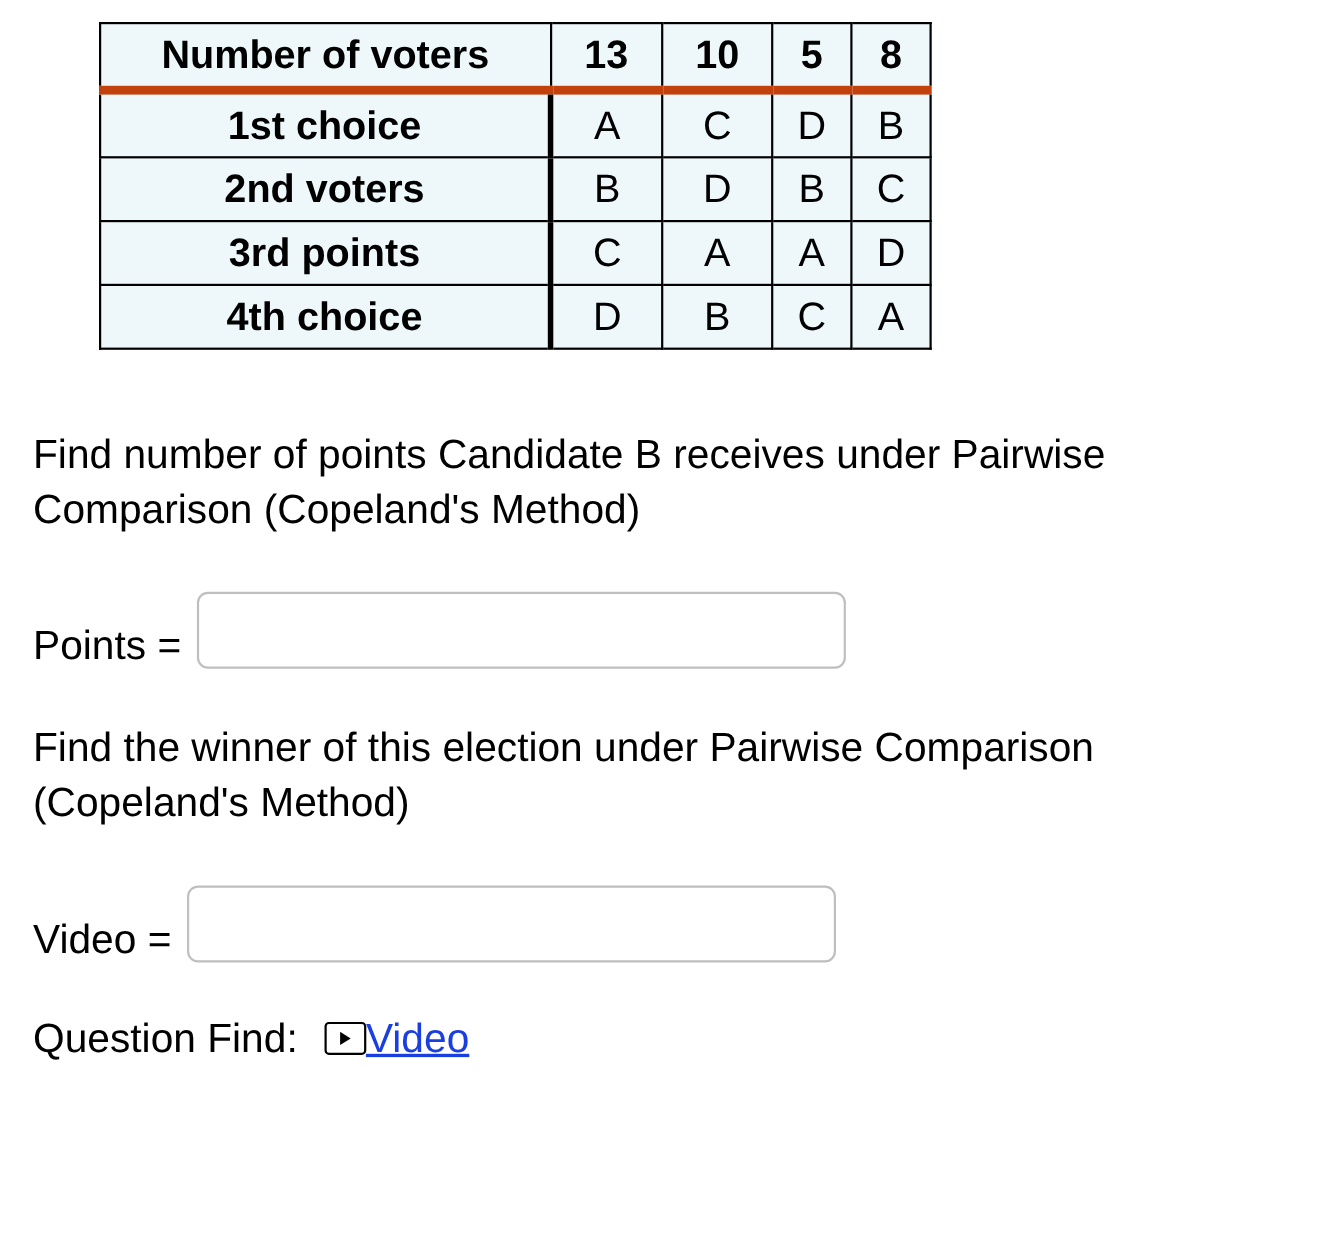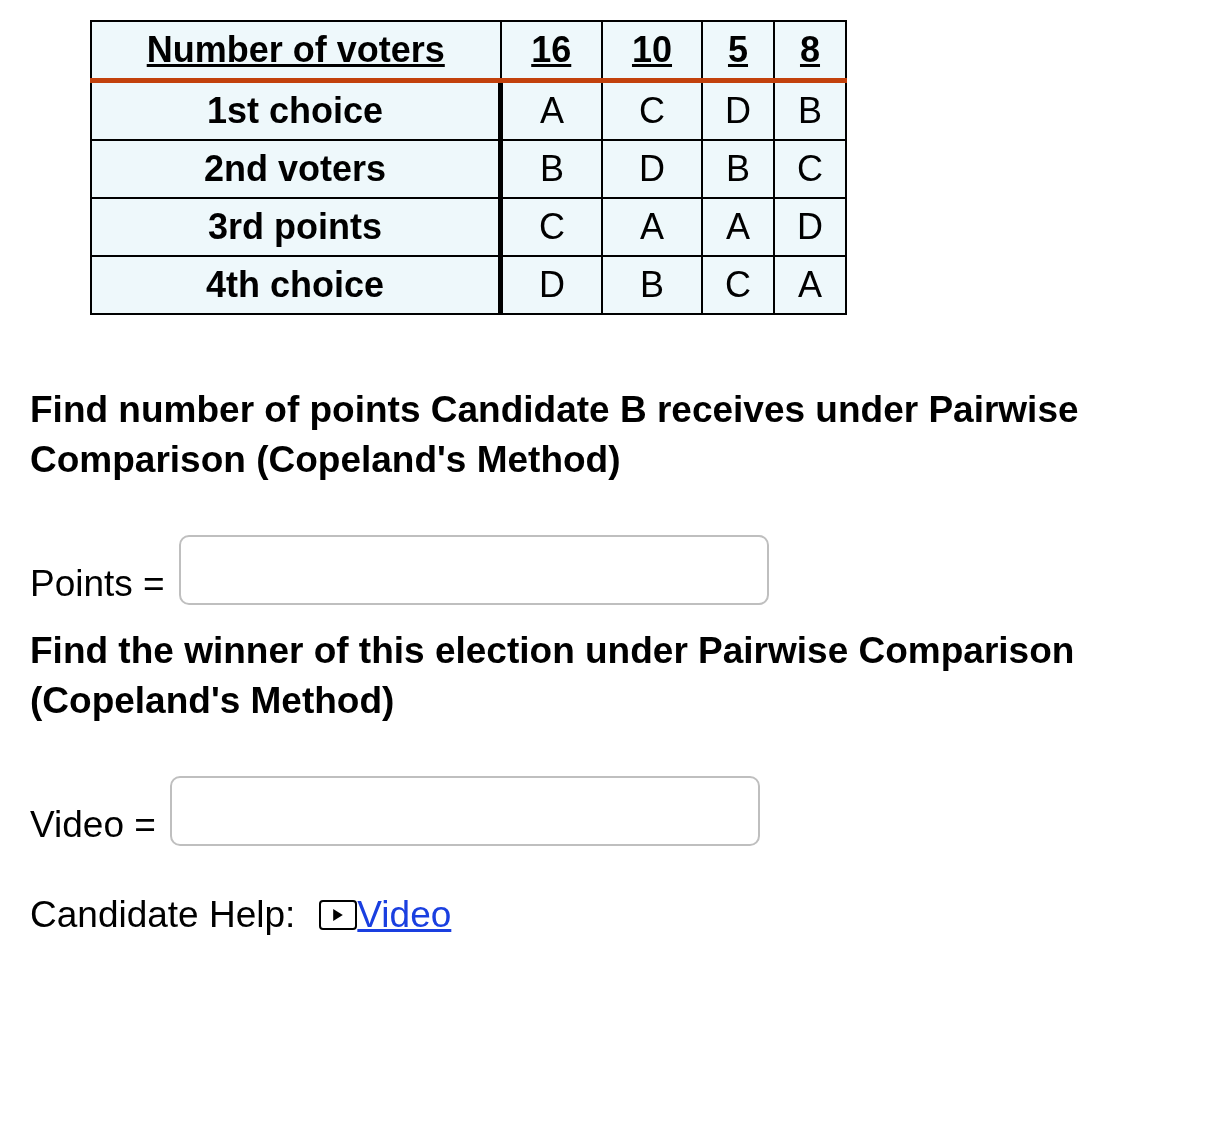"Number of voters" .pref-table .thick-bottom th, .pref-table .thick-bottom td { border-bottom: 5px solid #c2410c -> 8px solid #c2410c; text-decoration: underline -> none }
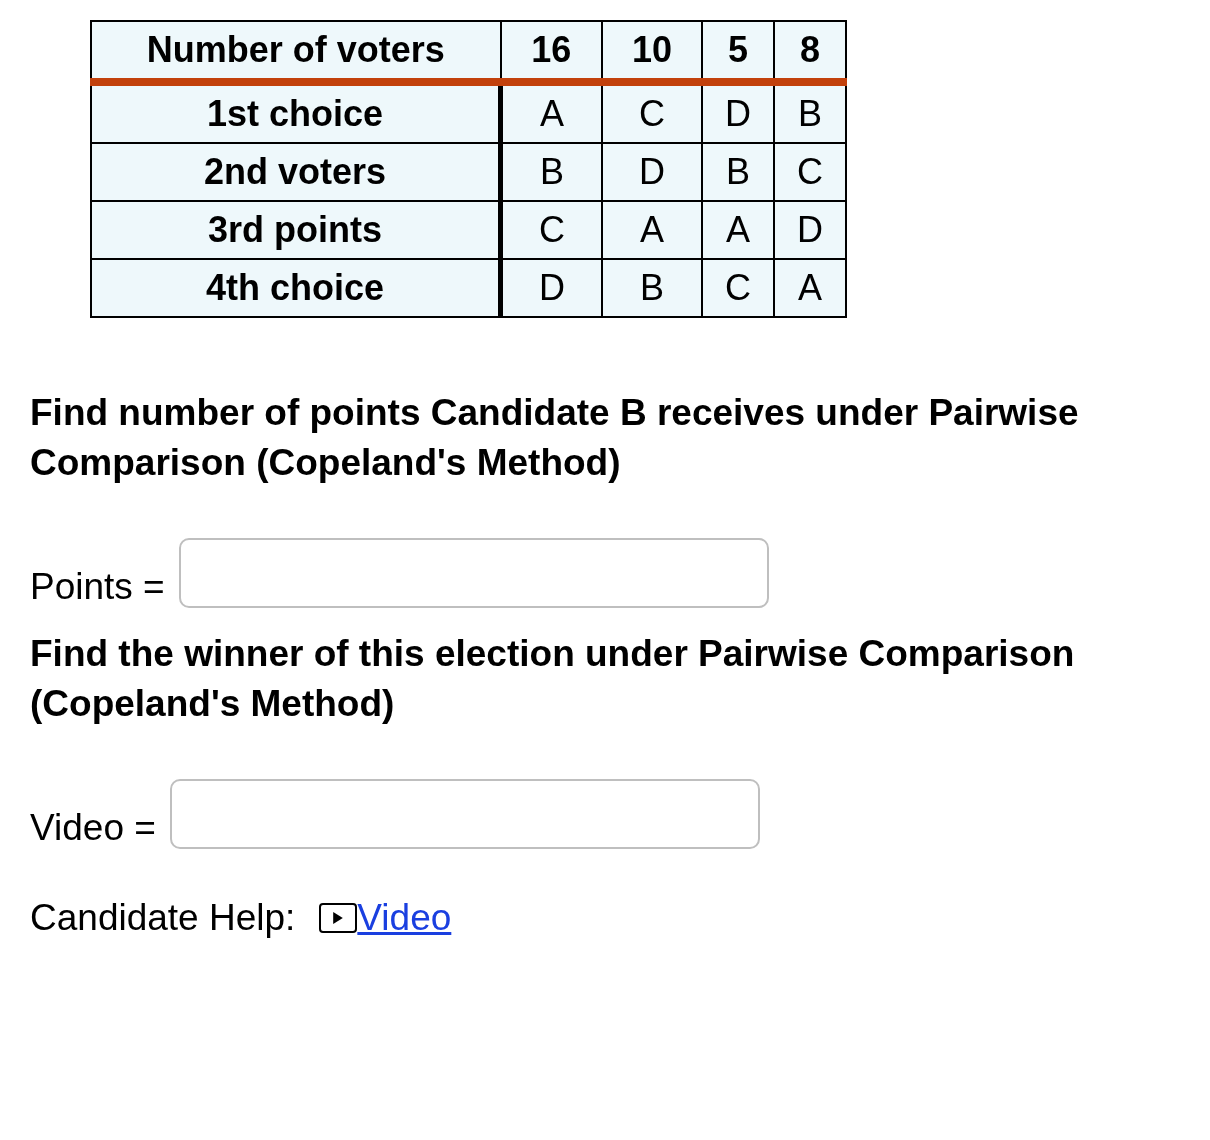"16" th.c1 { text: 16 -> 13 }
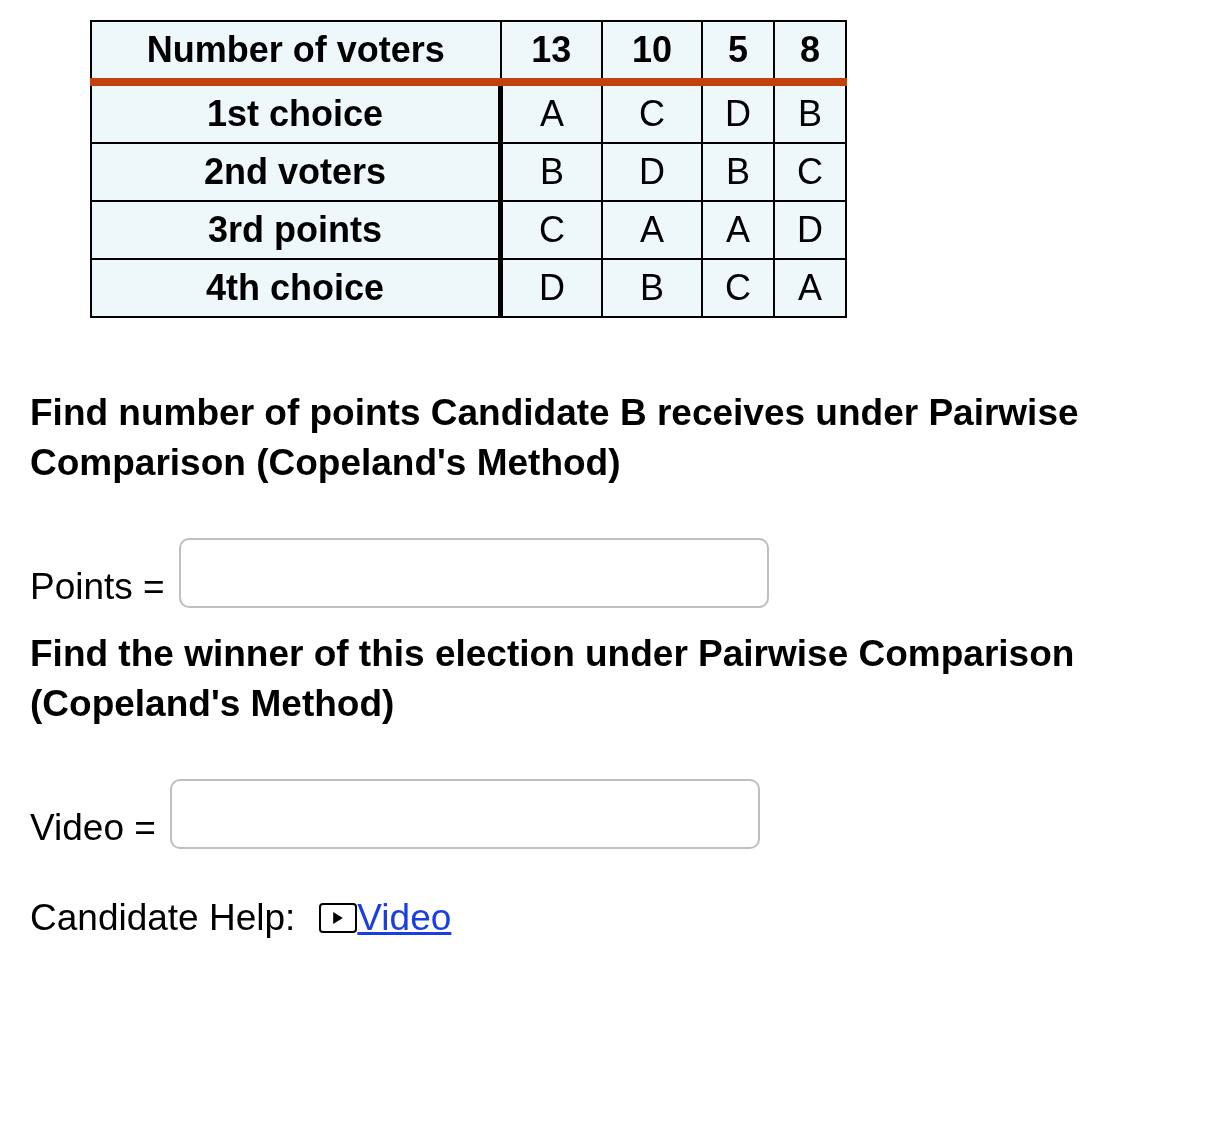"Find number of points Candidate" .qtext { font-weight: bold -> none }
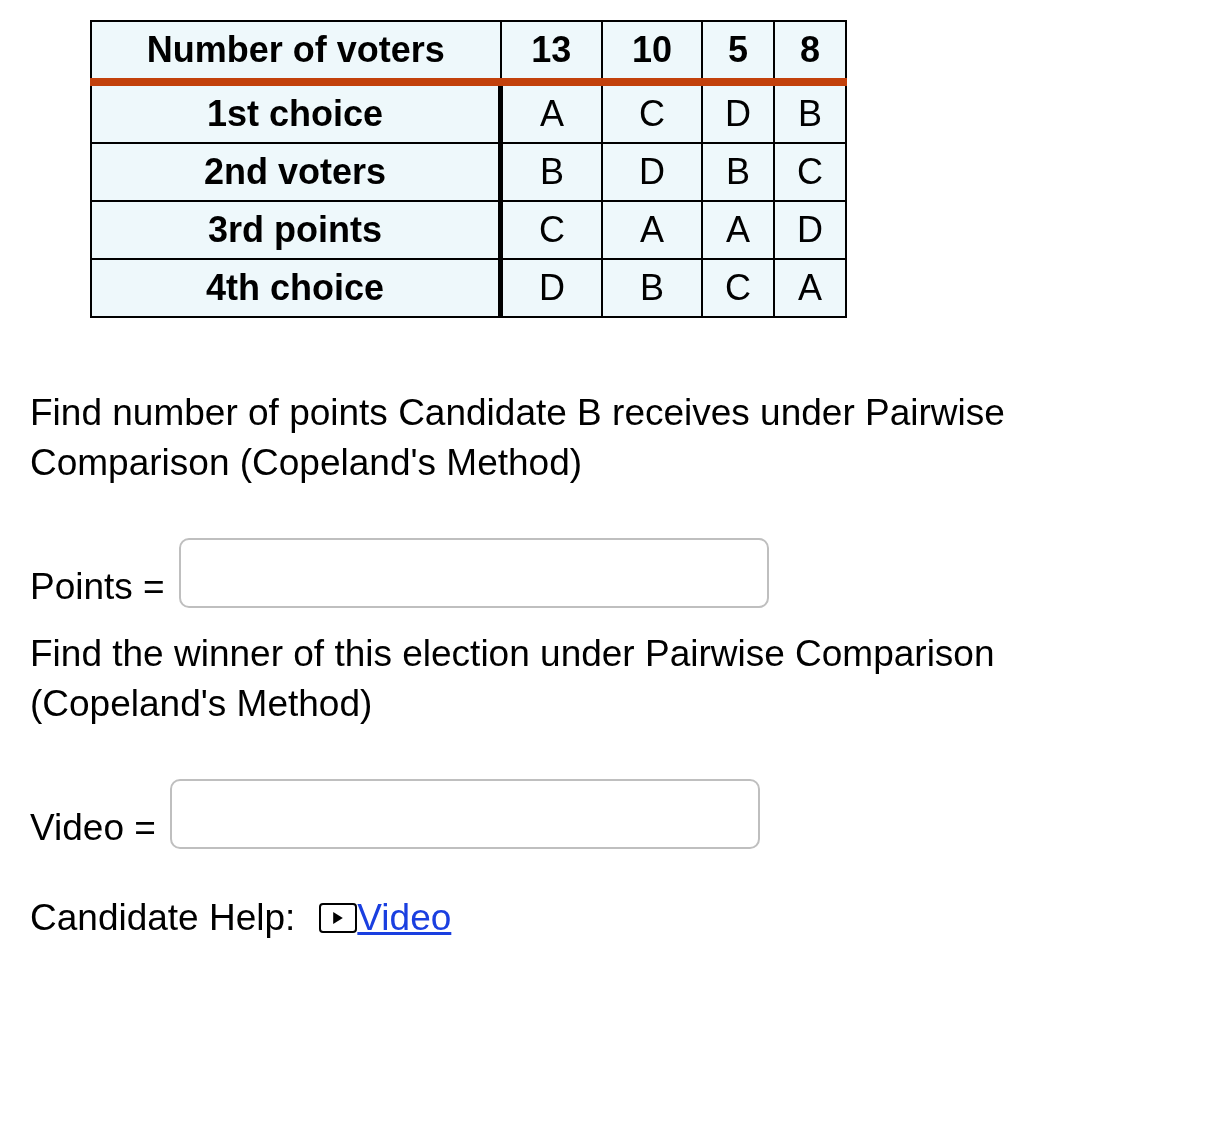"Find the winner of this" .qtext.second { margin-top: 21px -> 47px }
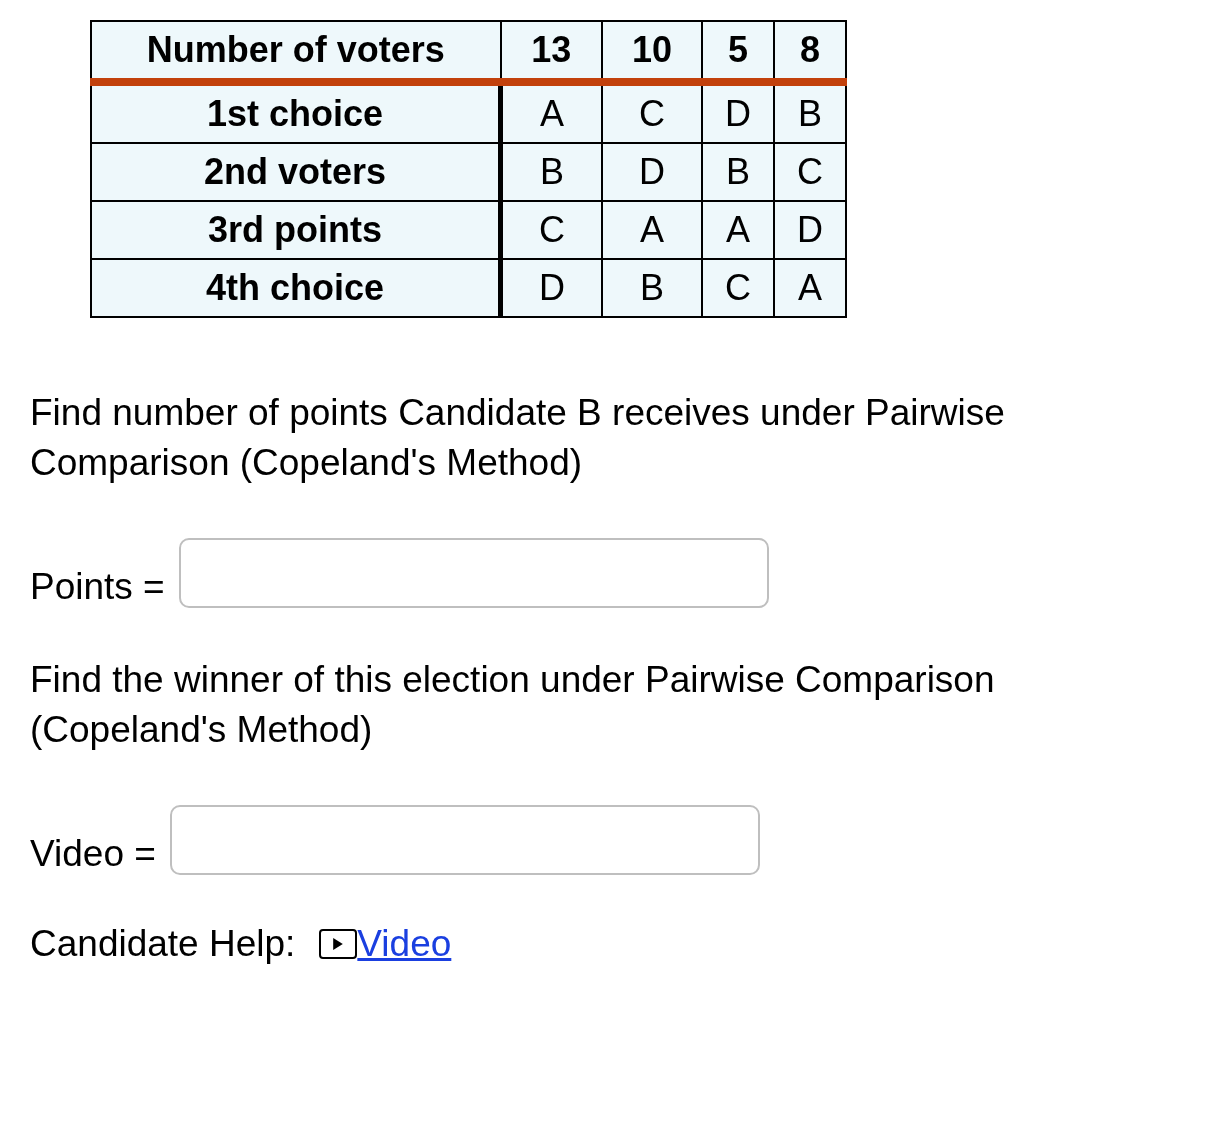"Candidate Help:" span { text: Candidate Help -> Question Find }
